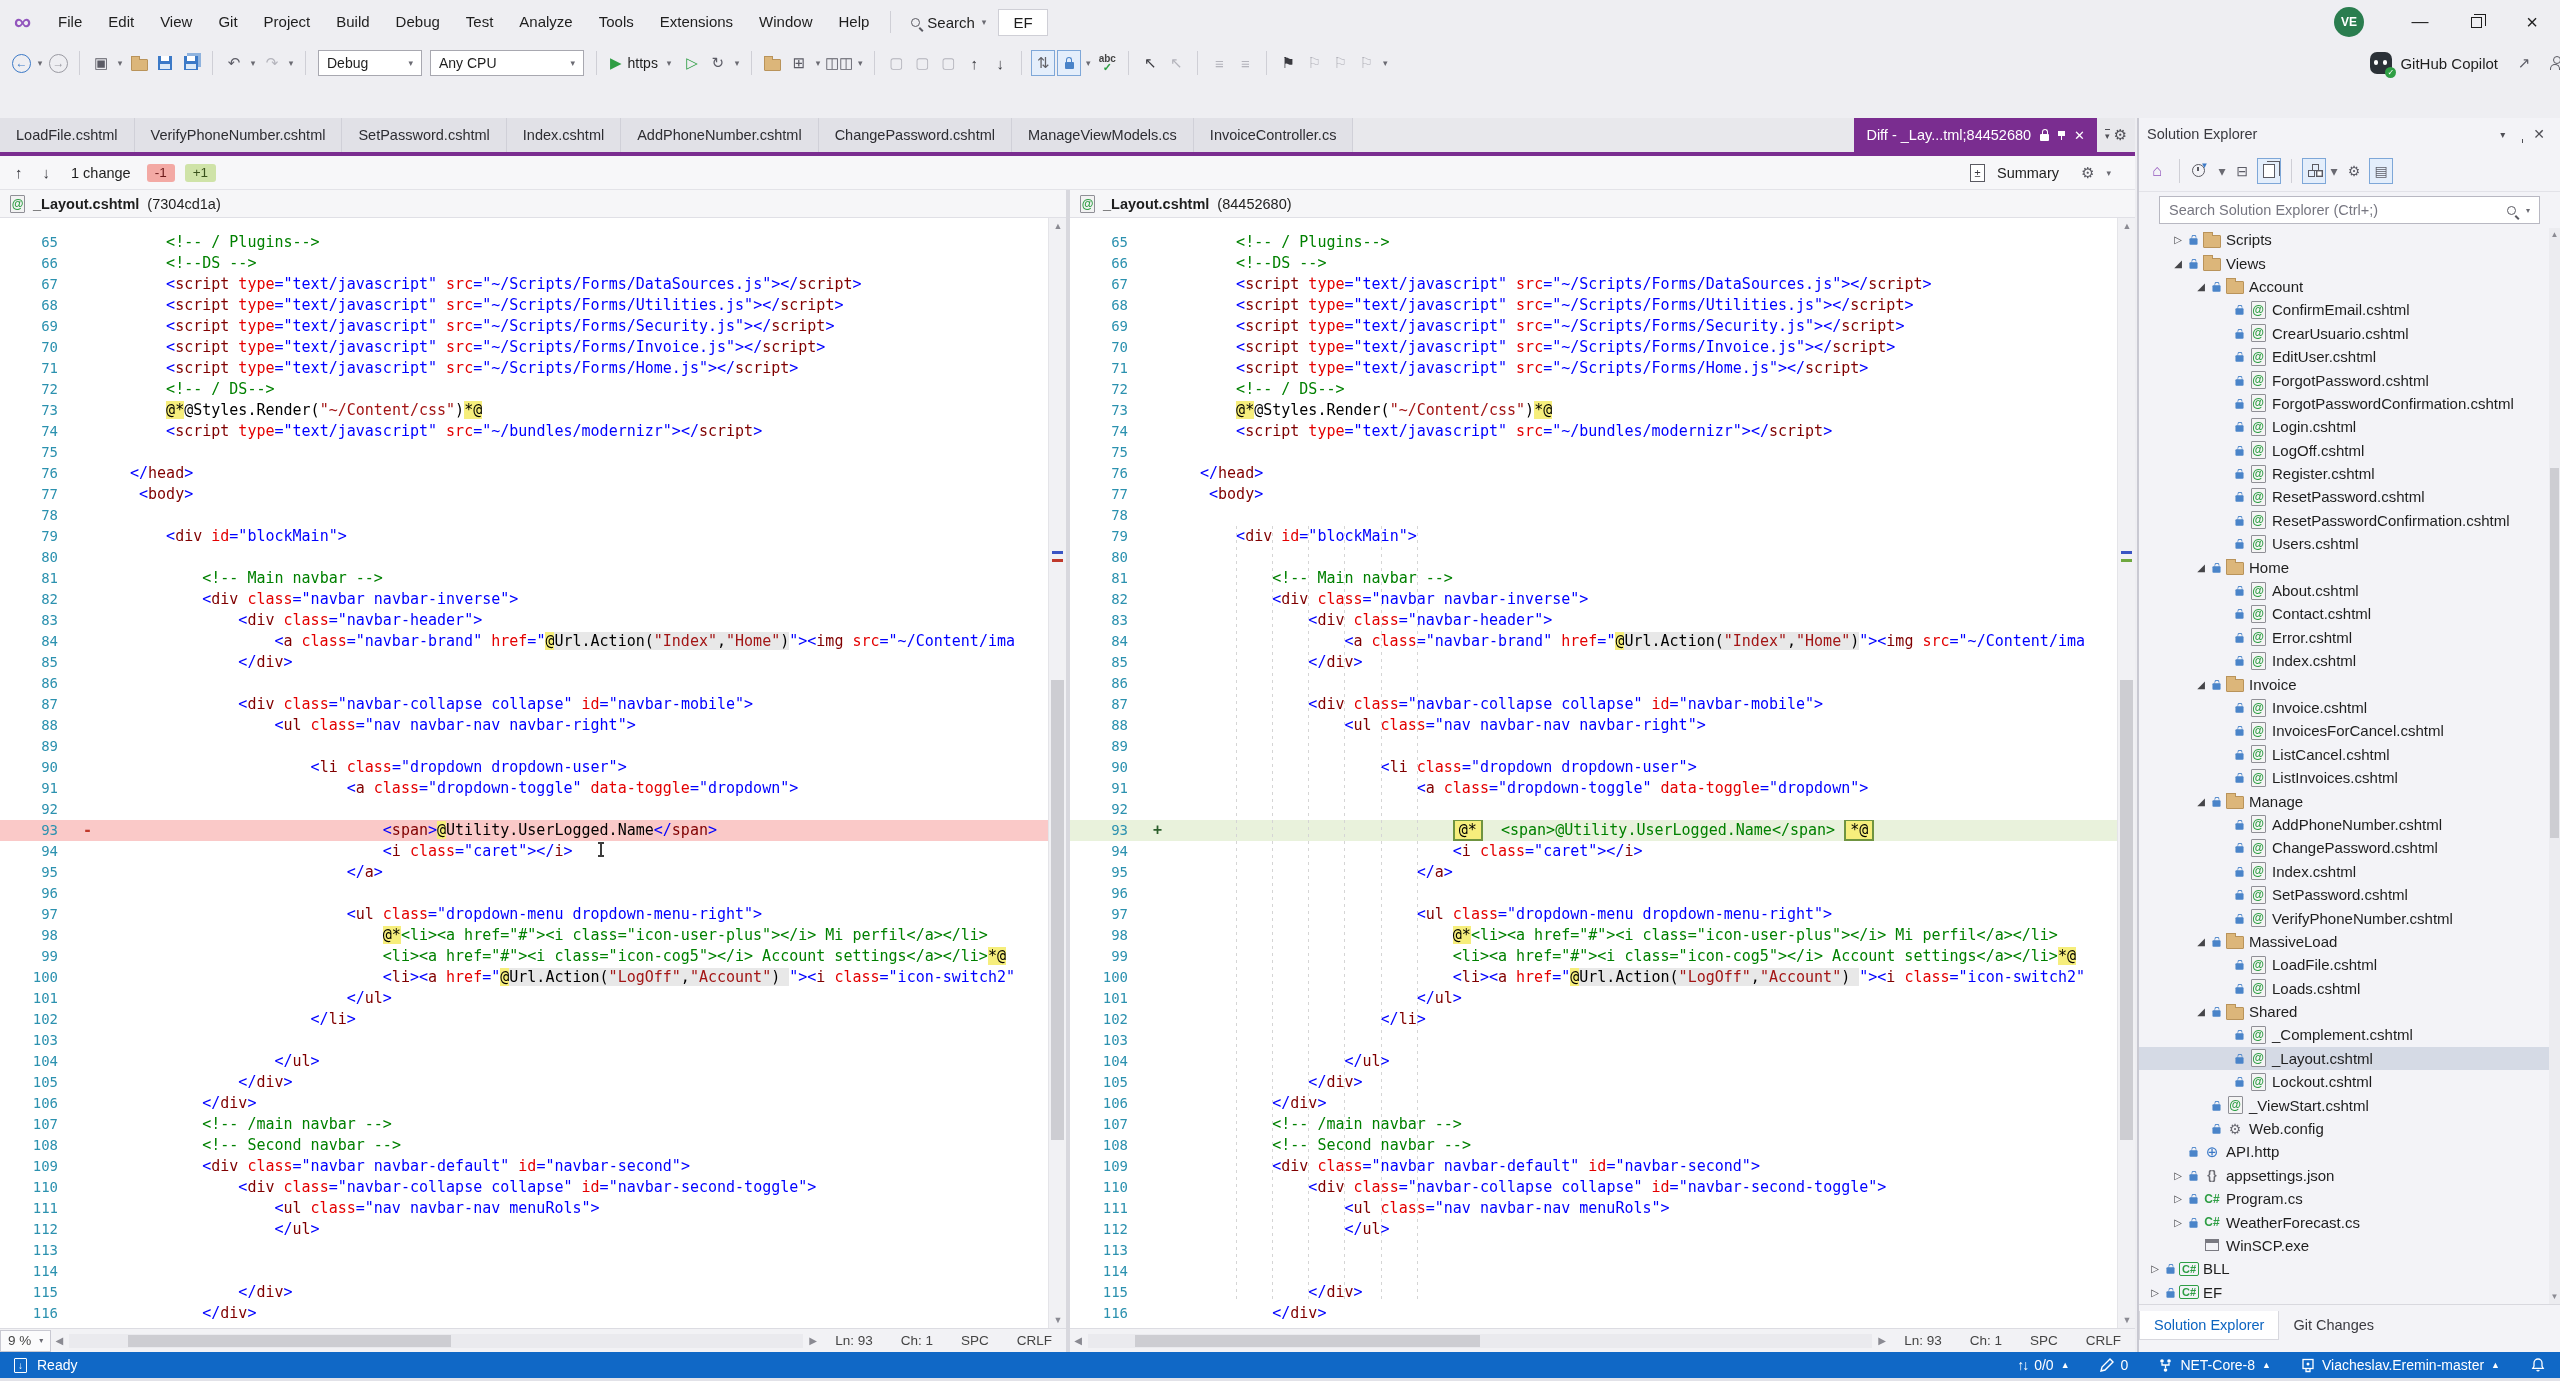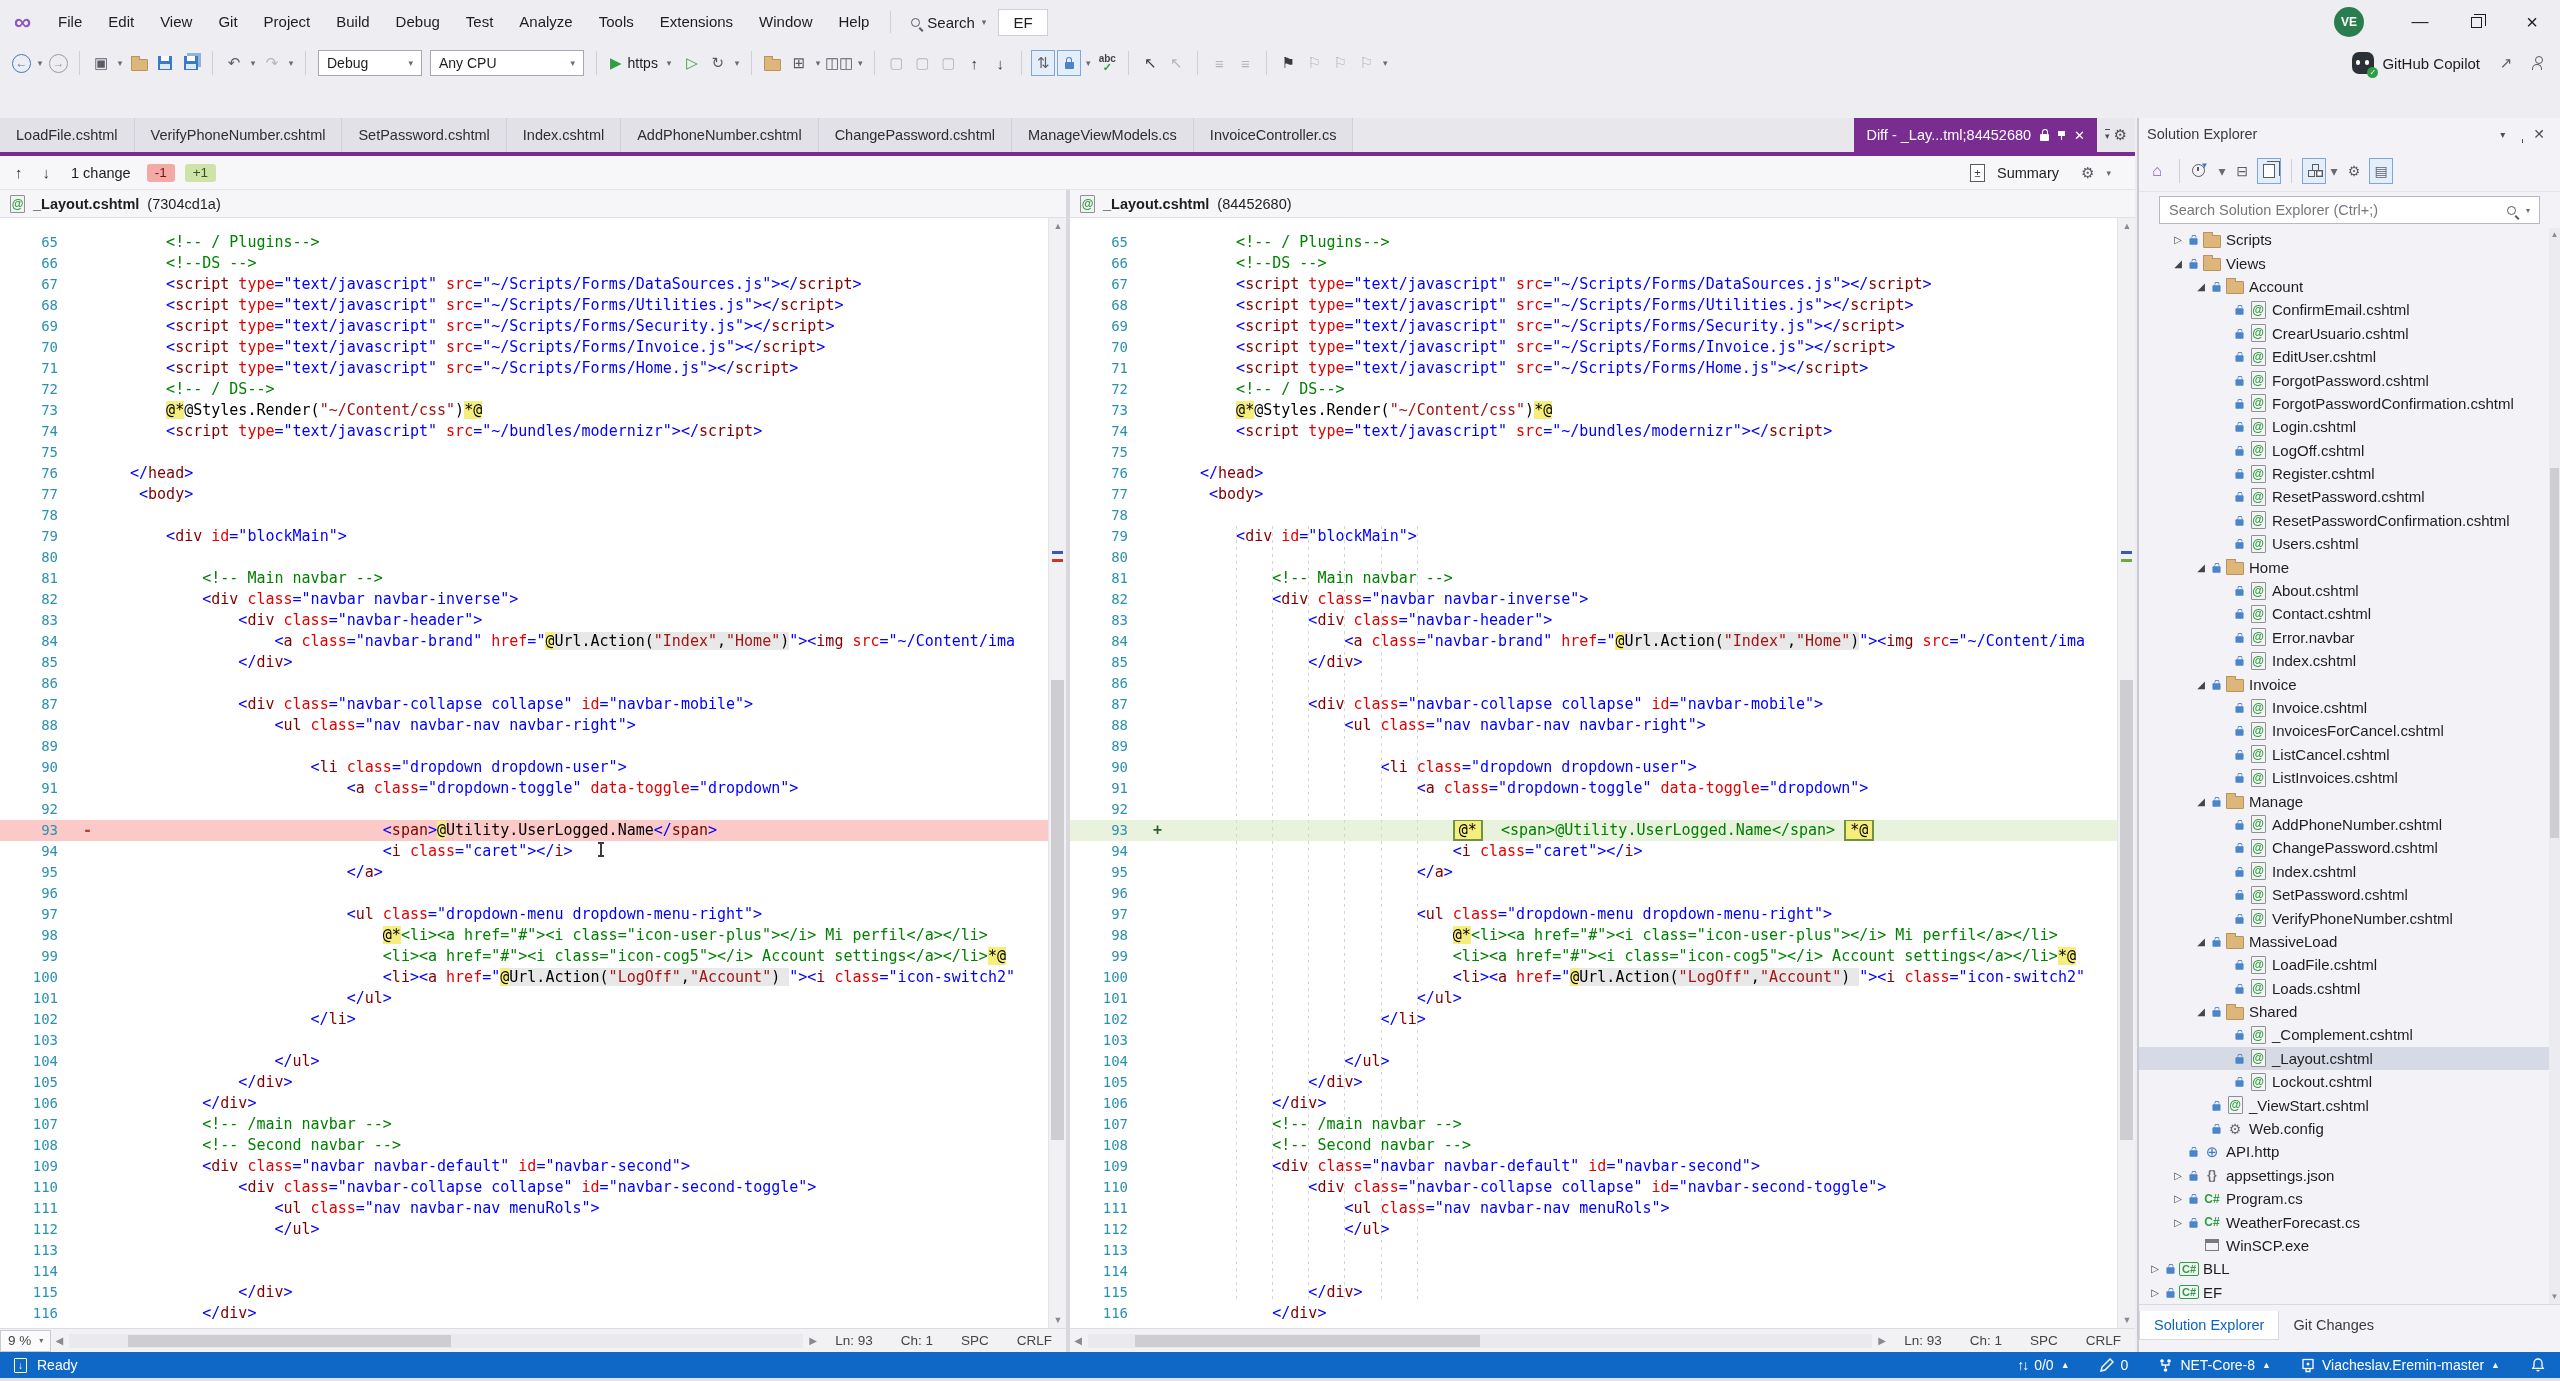"GitHub Copilot" #toolbar-right { padding-right: 18px -> none }
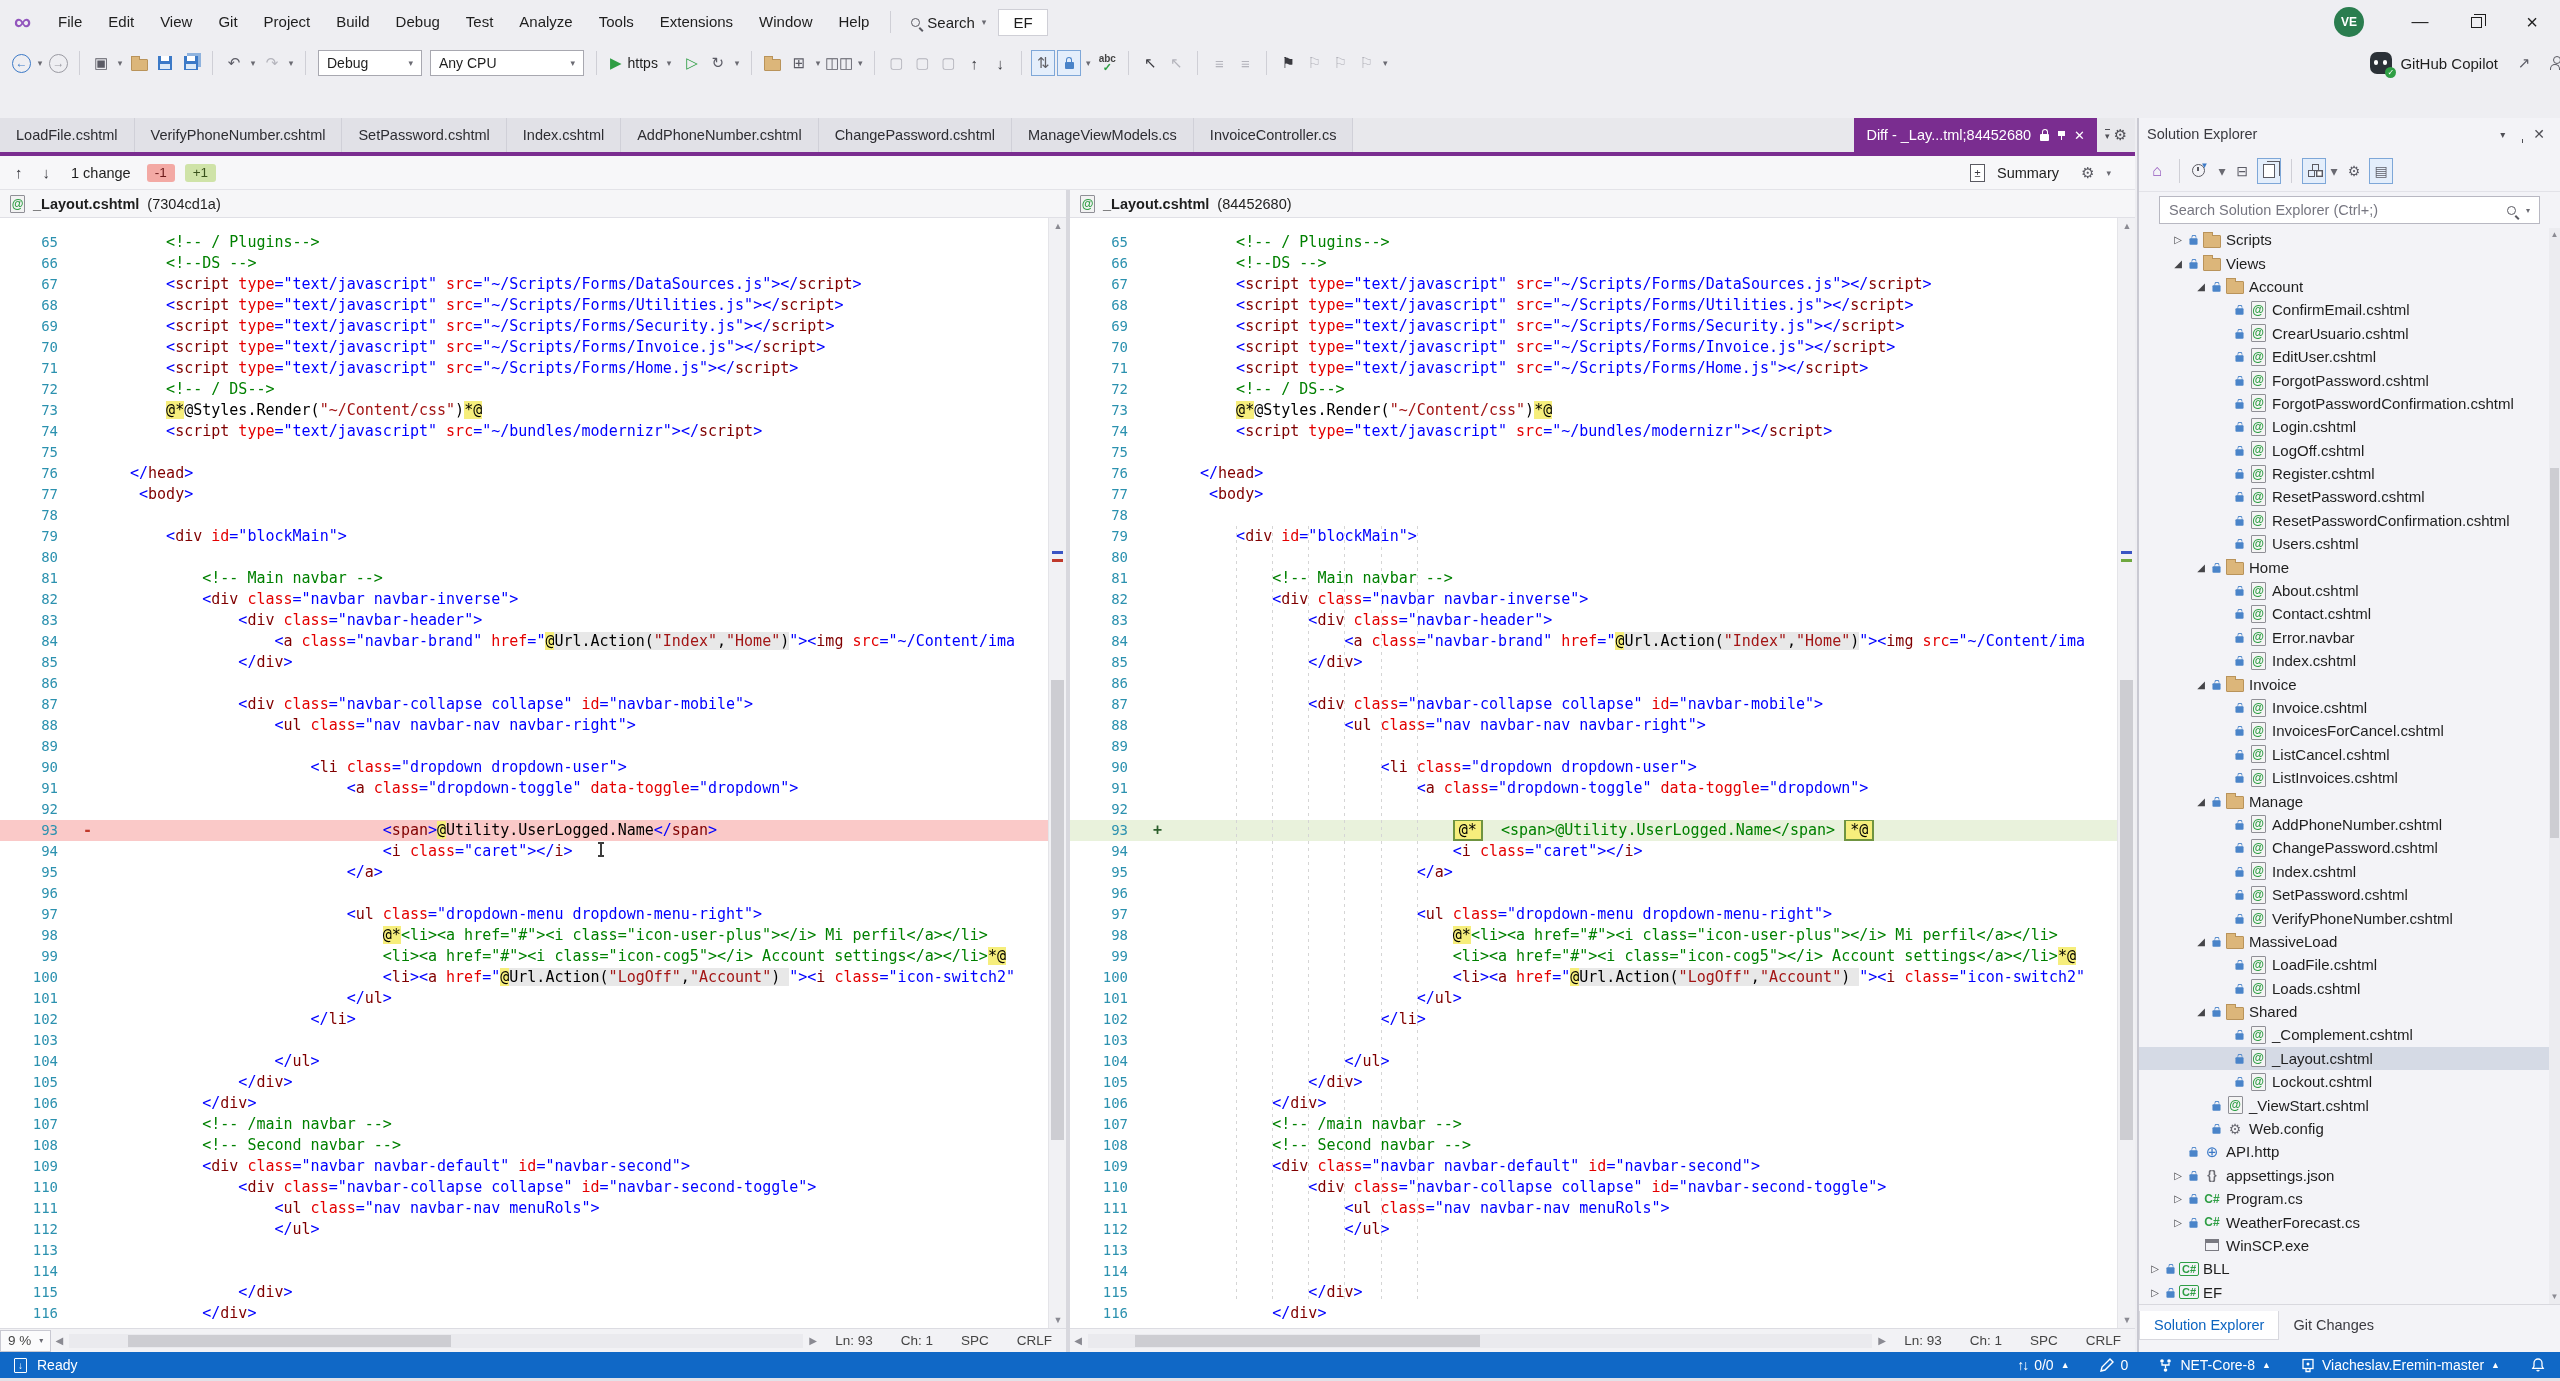"Error.navbar" span.tlabel { text: Error.navbar -> Error.cshtml }
